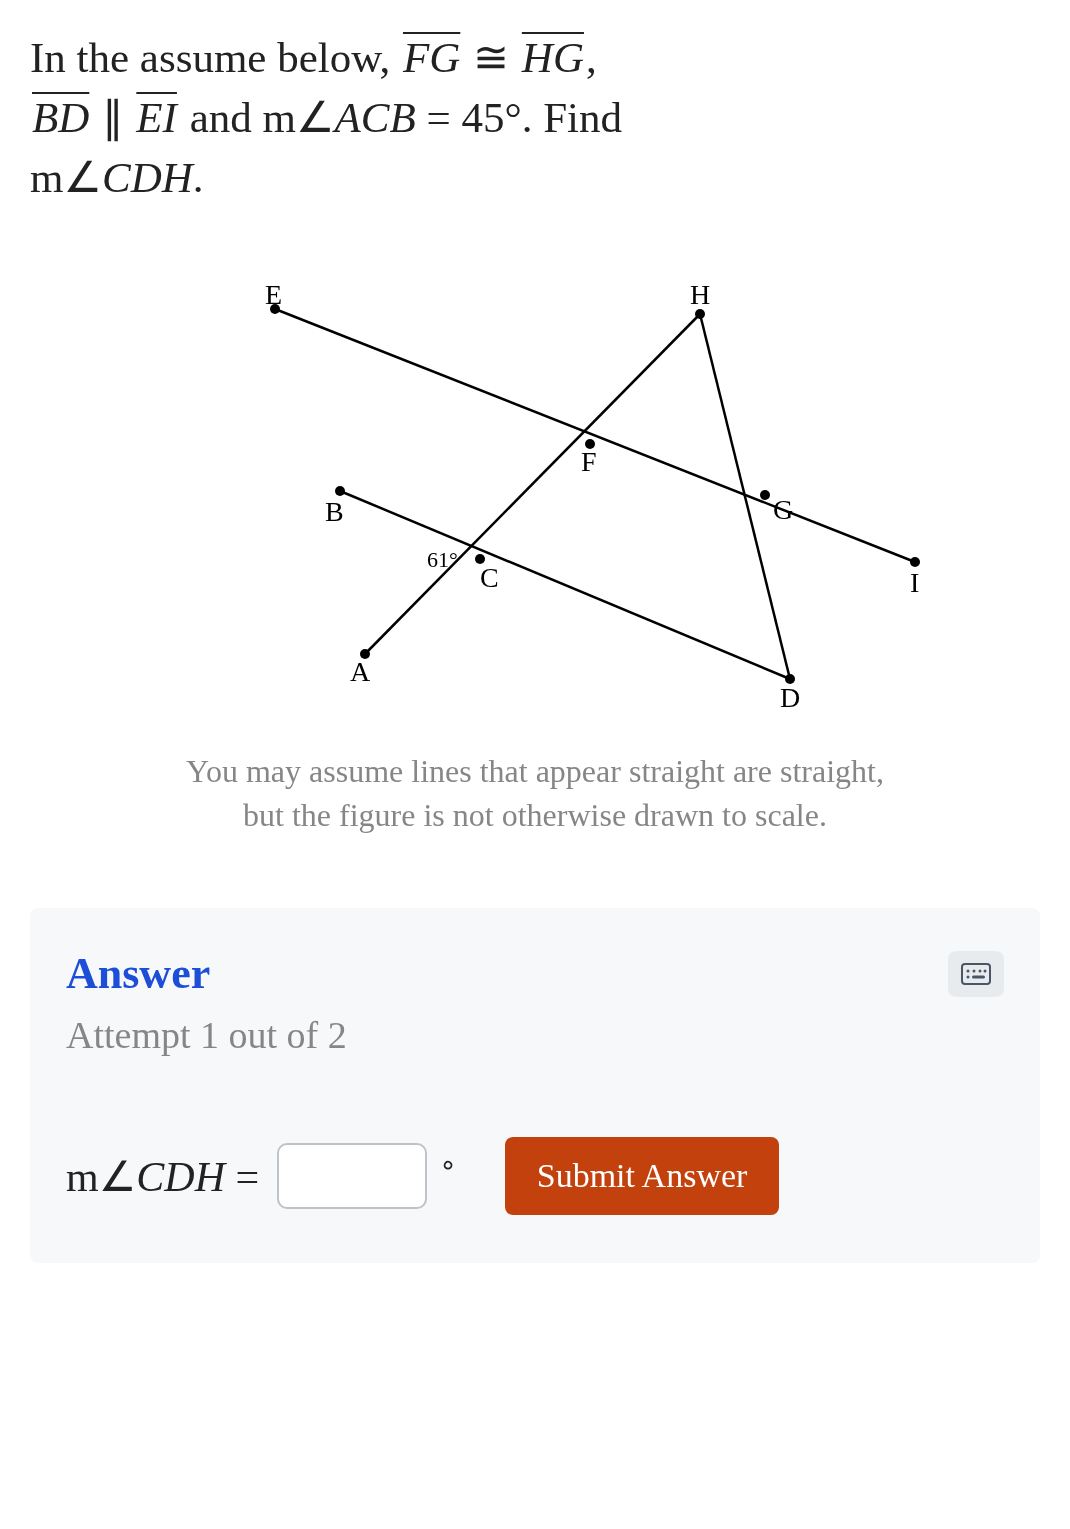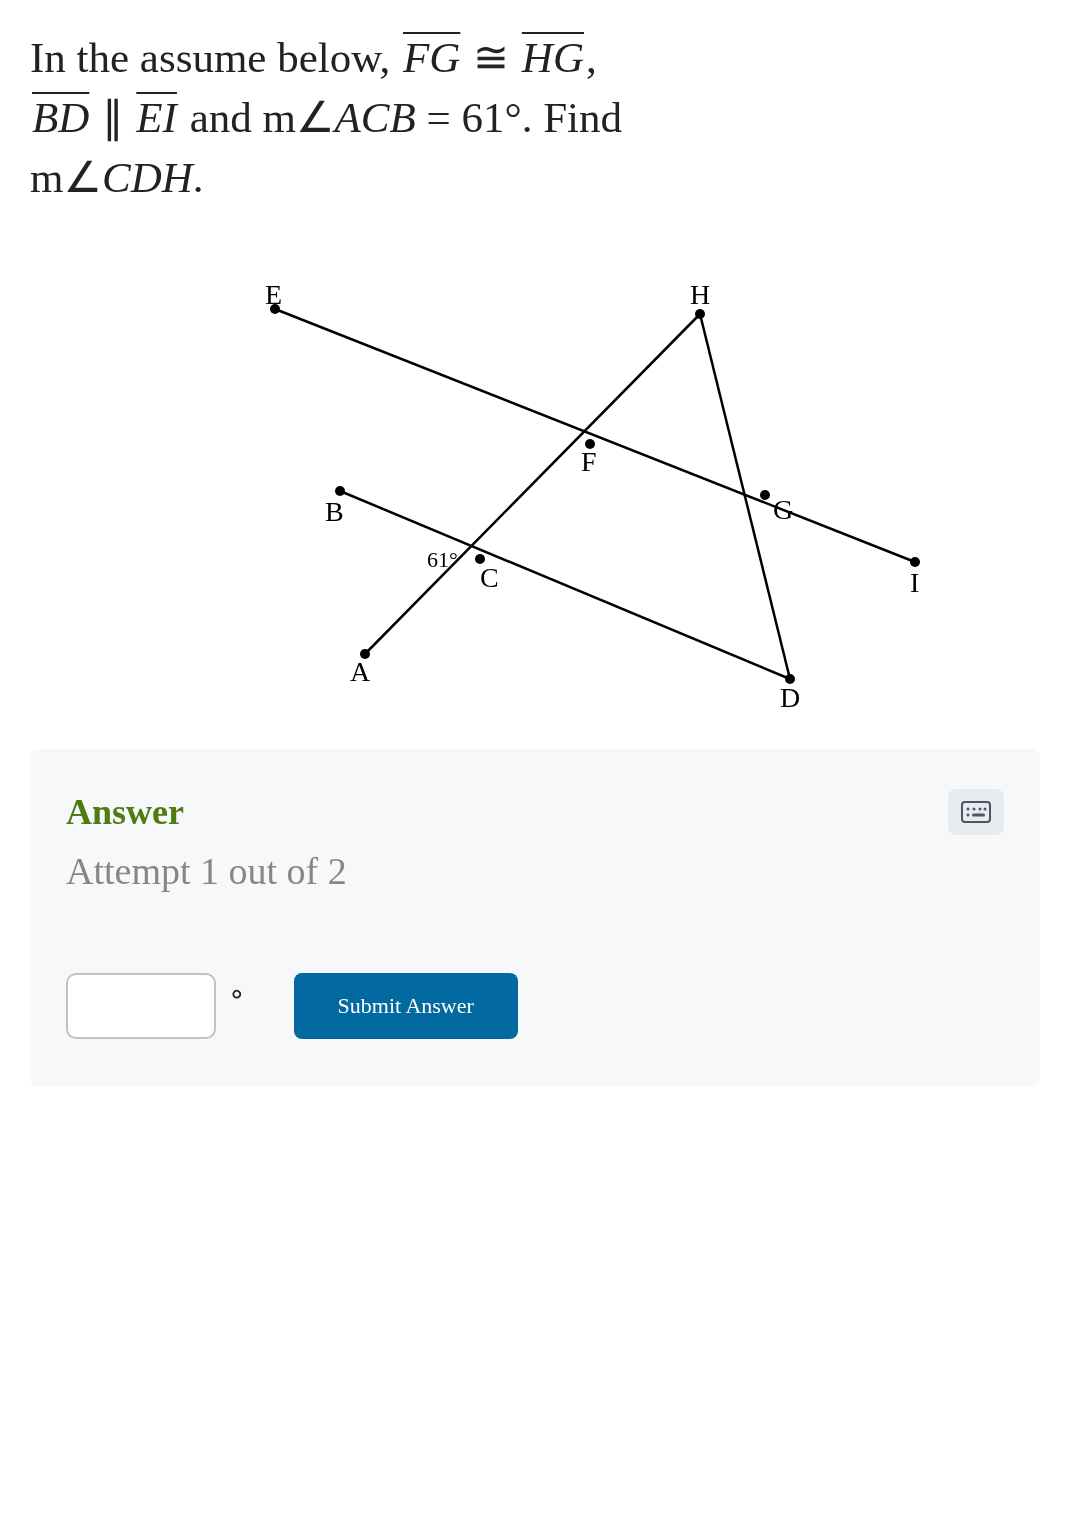"= 61°. Find" span { text: 61 -> 45 }
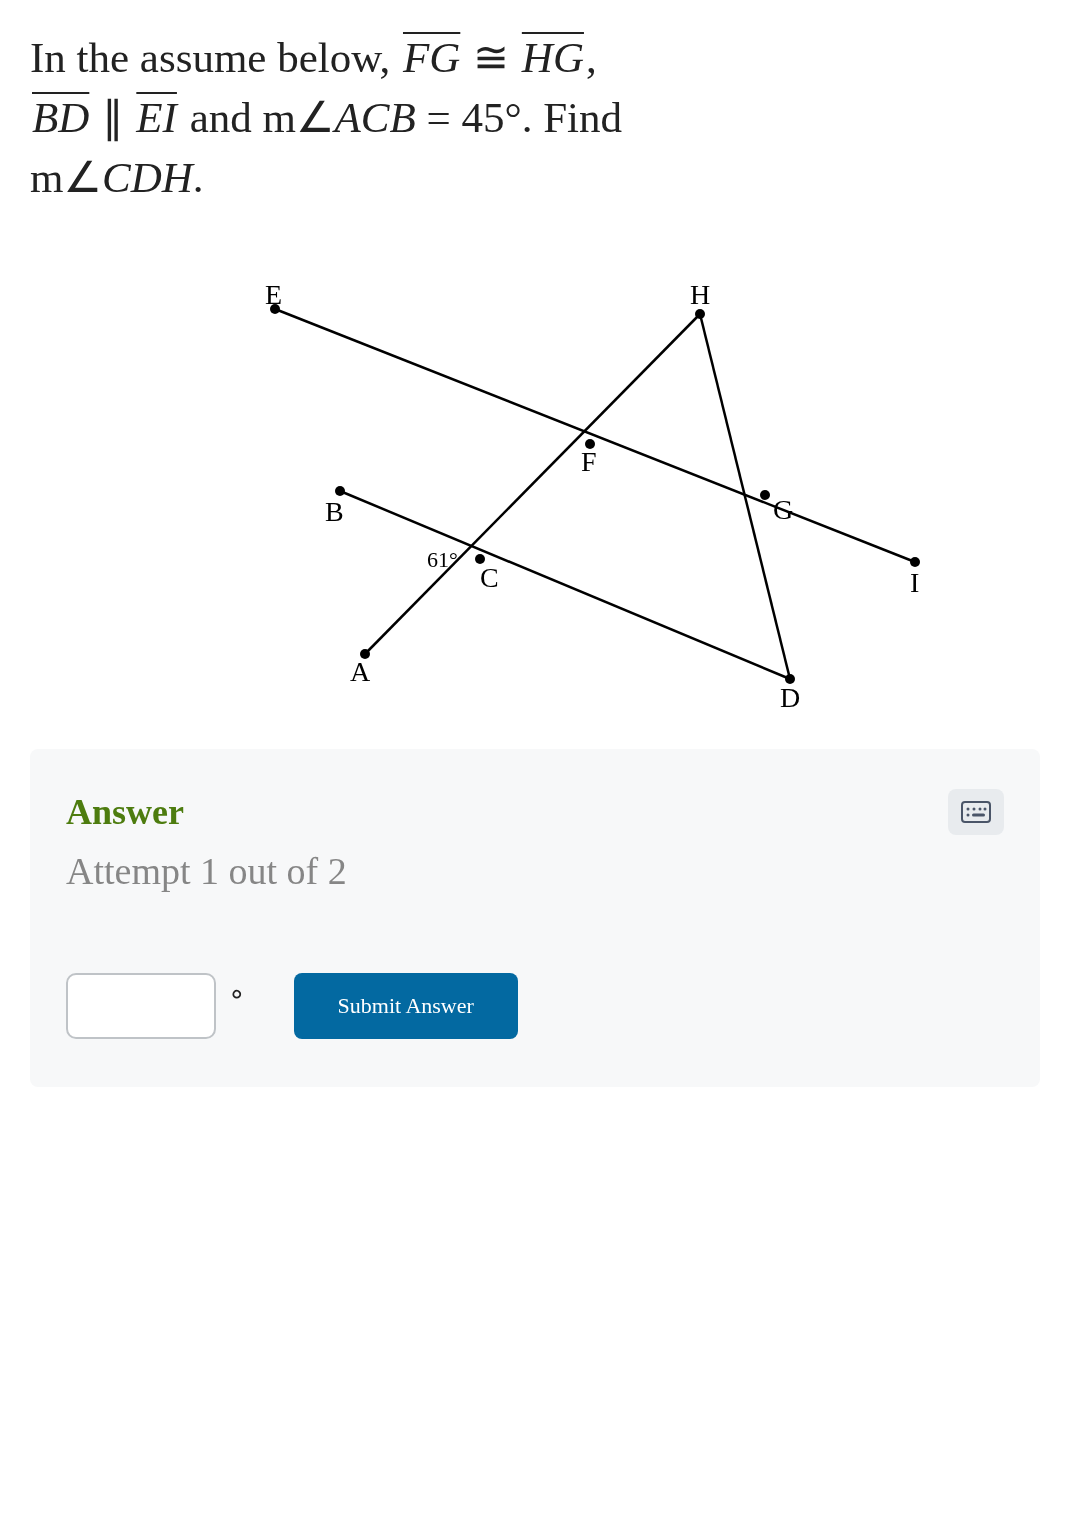"You may assume lines that" div.caption { html: none -> <div> <span>You may assume lines that appear straight are straight,</span><br> <span>but the figure is not otherwise drawn to scale.</span> </div> }
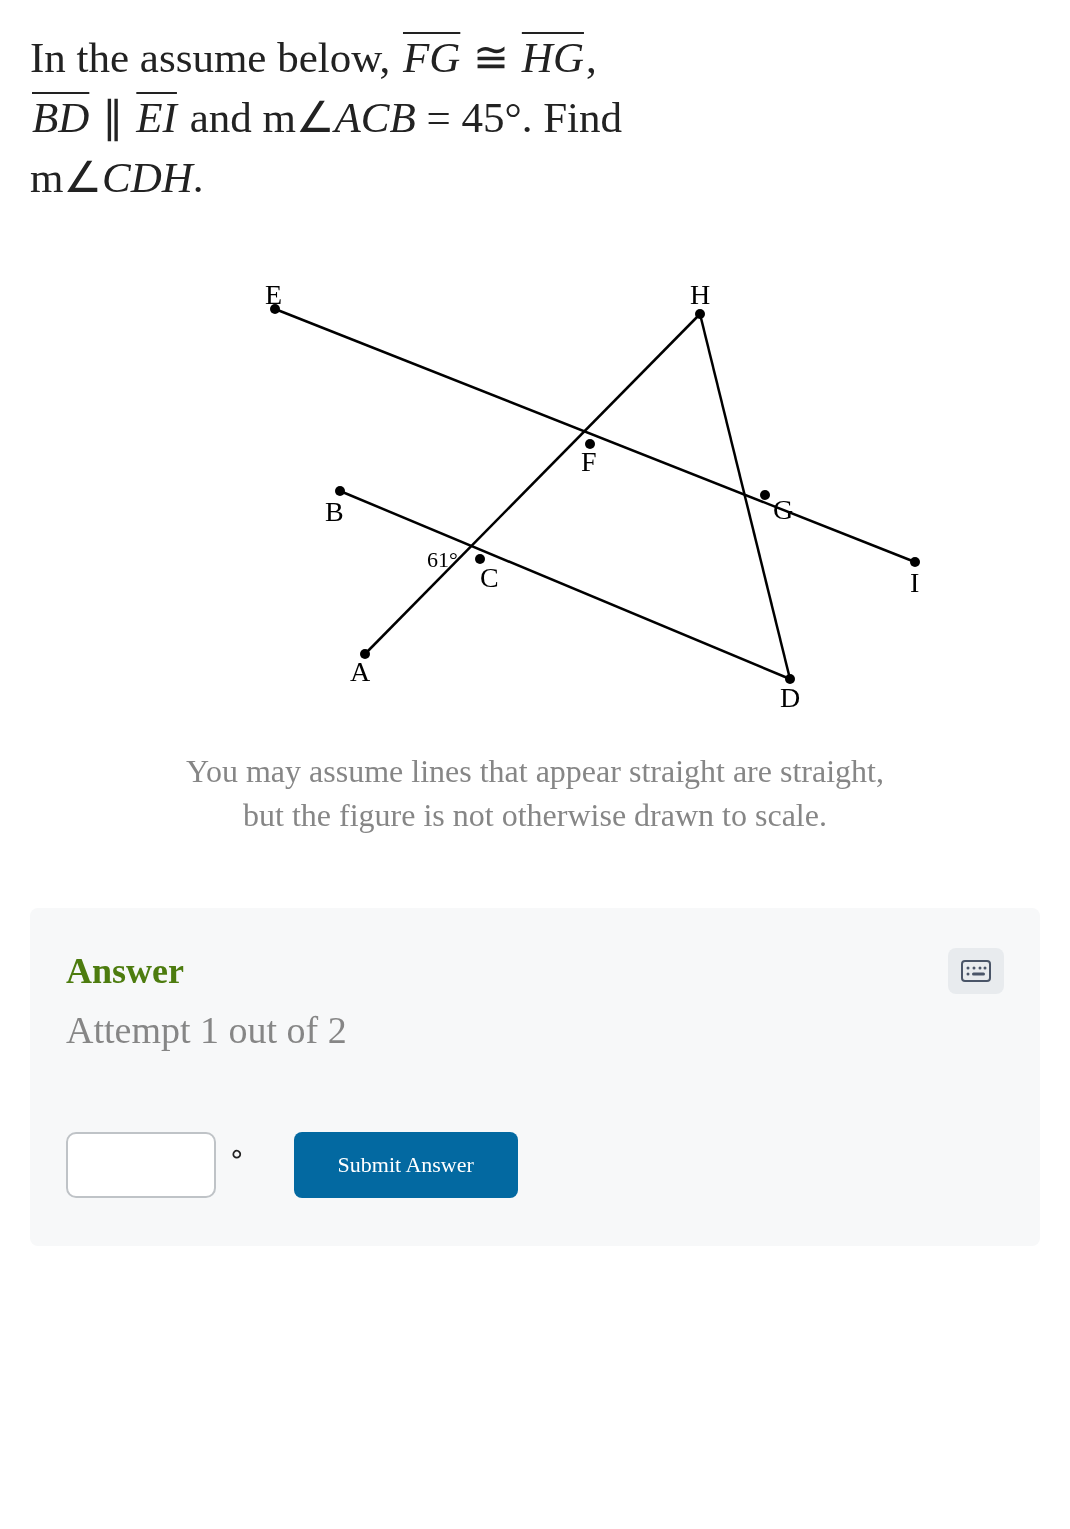"Answer" .answer-title { color: #4d7c0f -> #1d4ed8; font-size: 36px -> 44px }
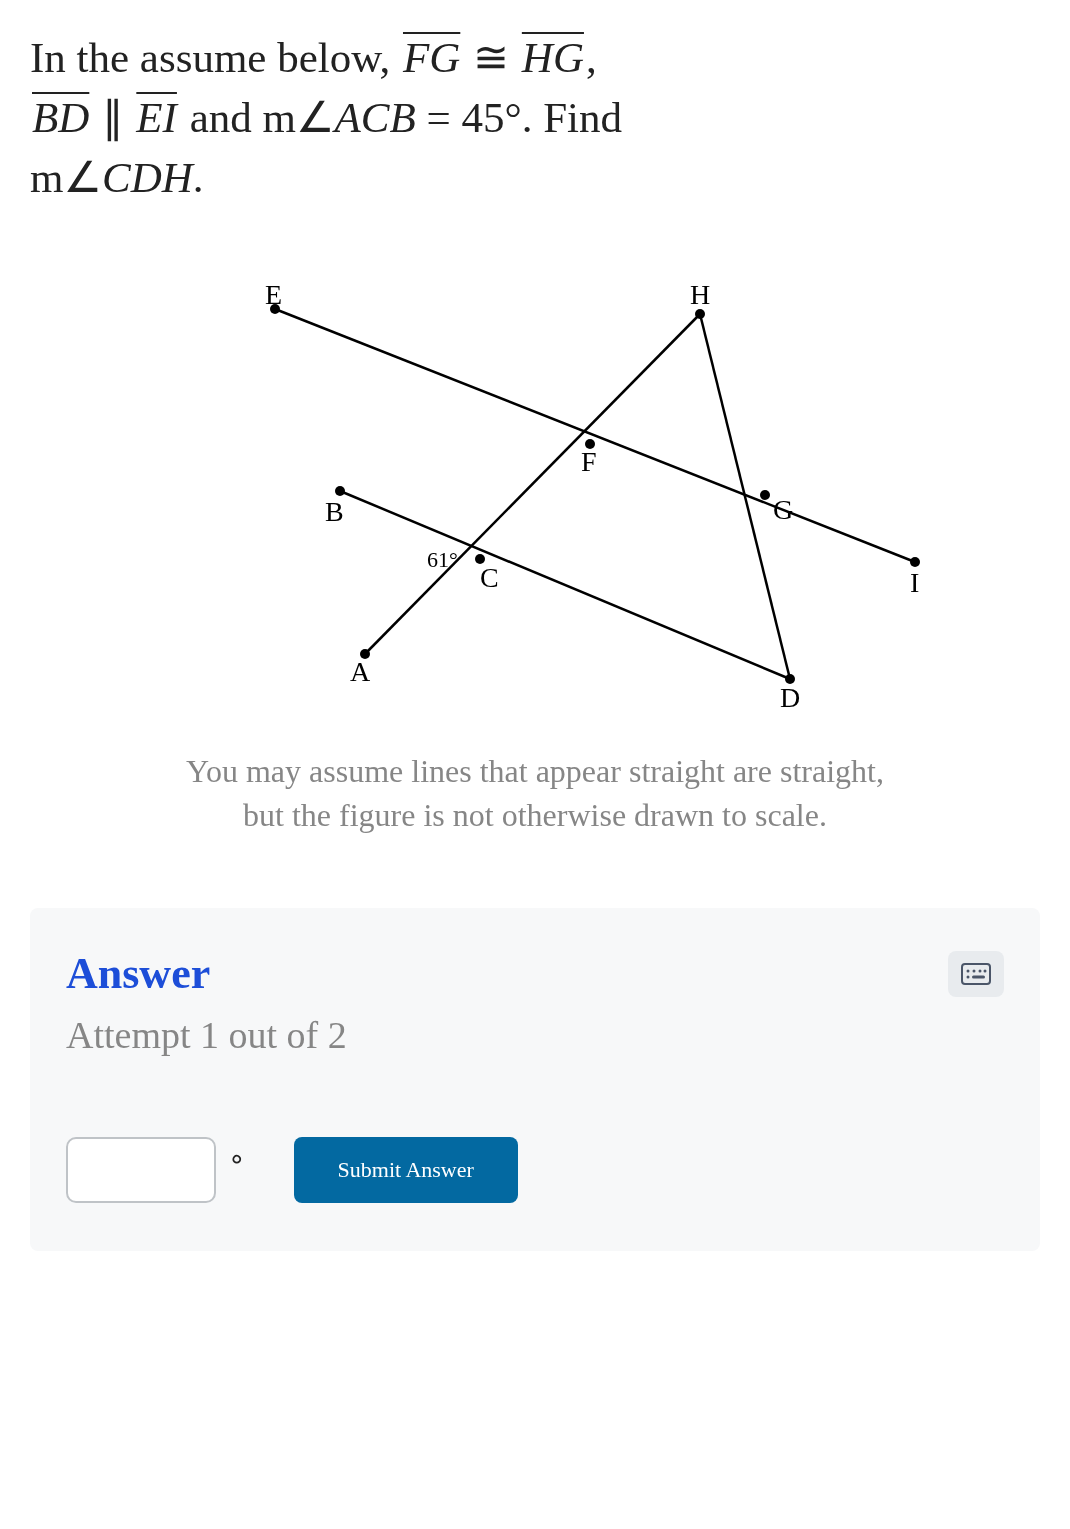"m∠CDH =" span.answer-label { html: none -> <span> <span>m∠</span><span>CDH</span><span> = </span> </span> }
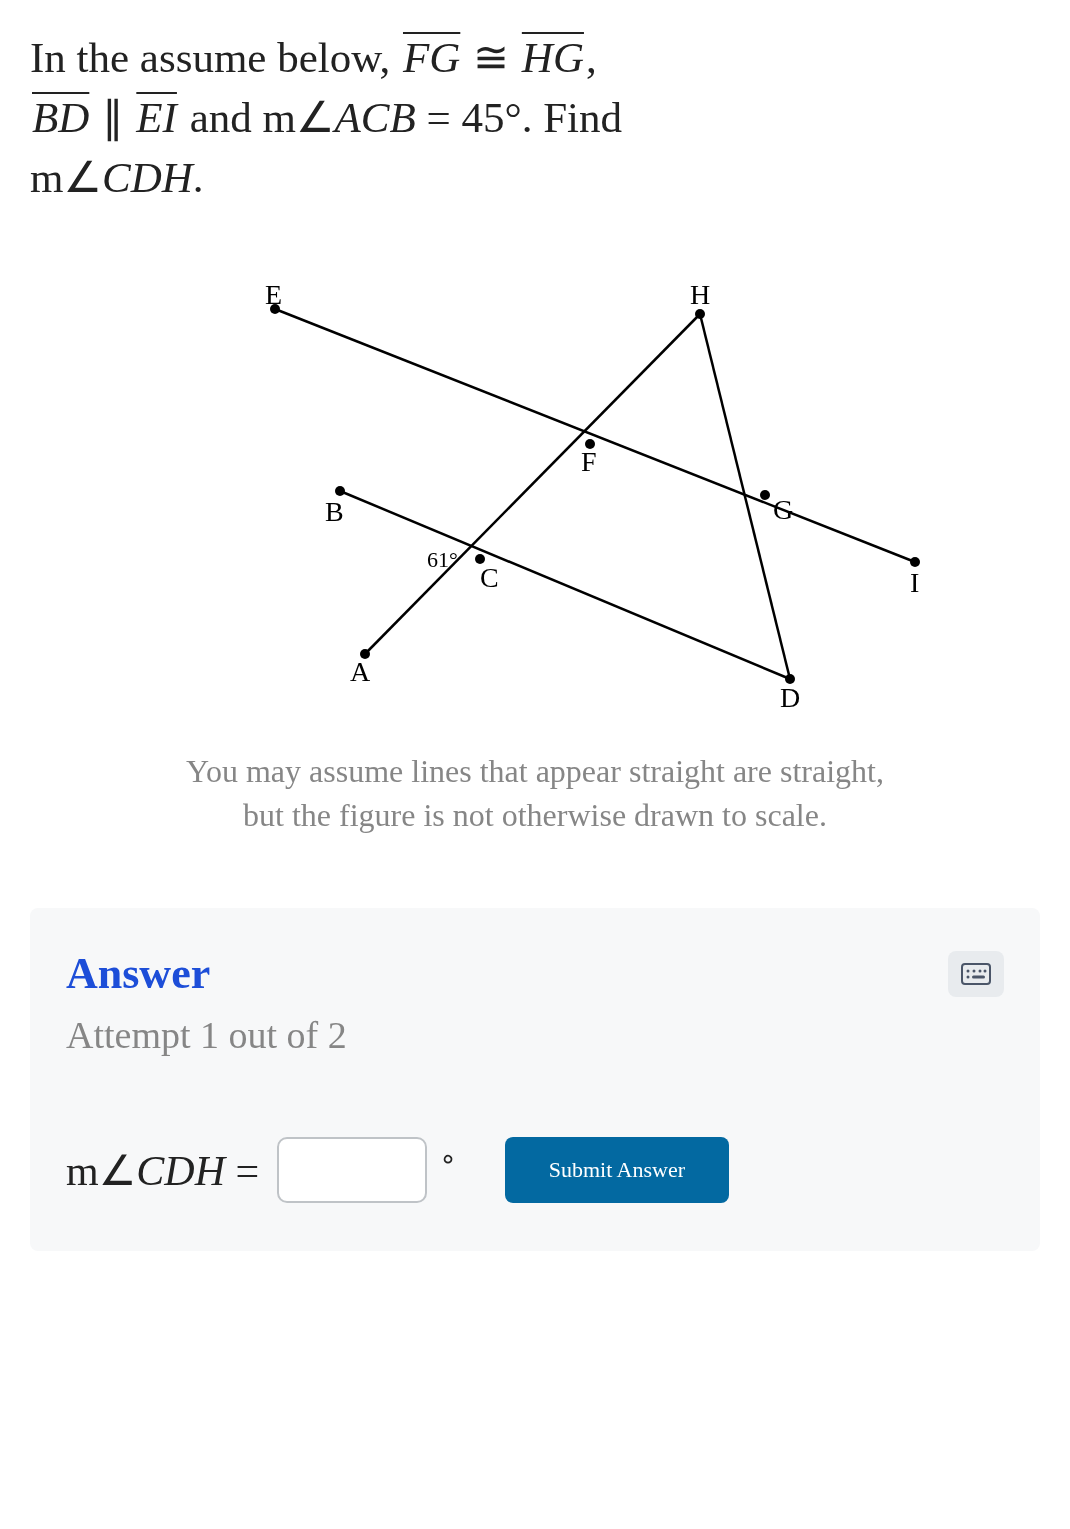"Submit Answer" .submit-btn { background: #0369a1 -> #c2410c; font-size: 22px -> 34px; padding: 20px 44px -> 20px 32px }
